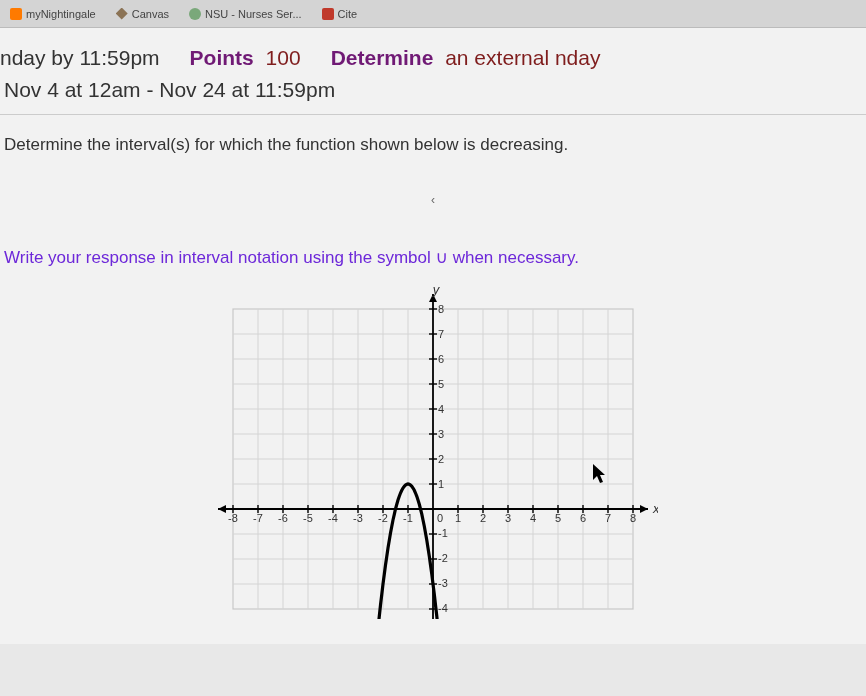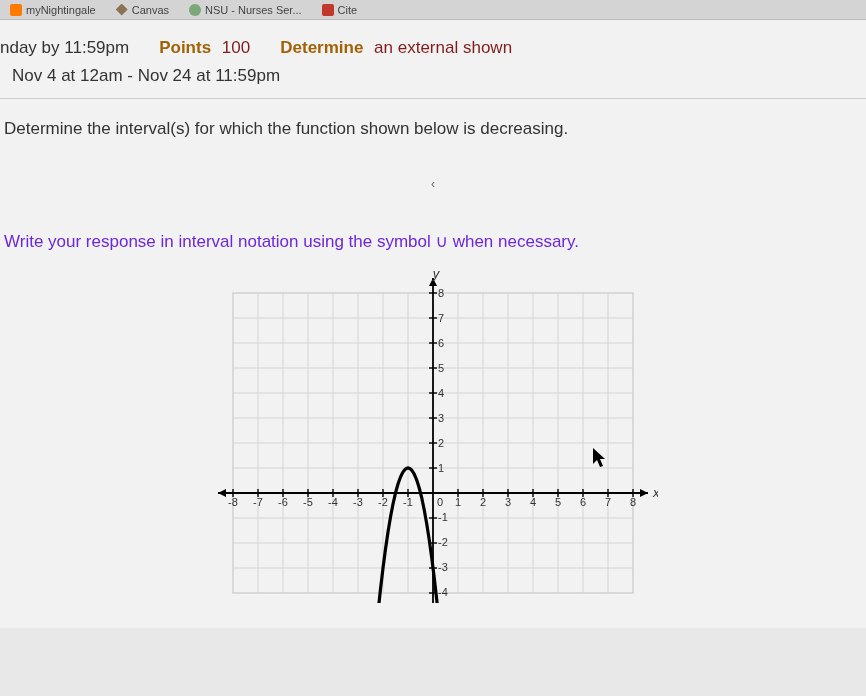"myNightingale" .bookmarks-bar { height: 20px -> 28px }
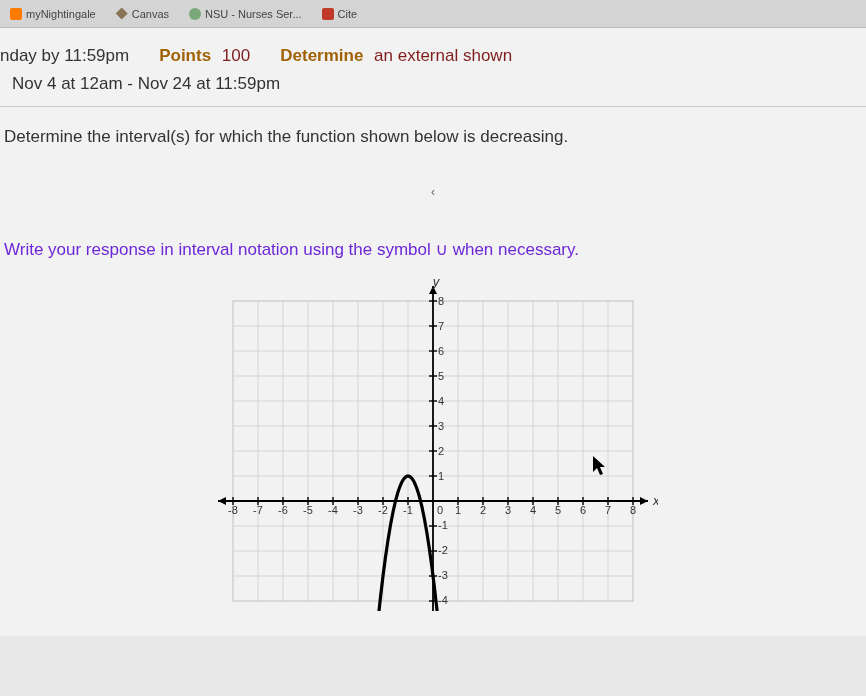"nday by 11:59pm" .header-row { font-size: 17px -> 21px }
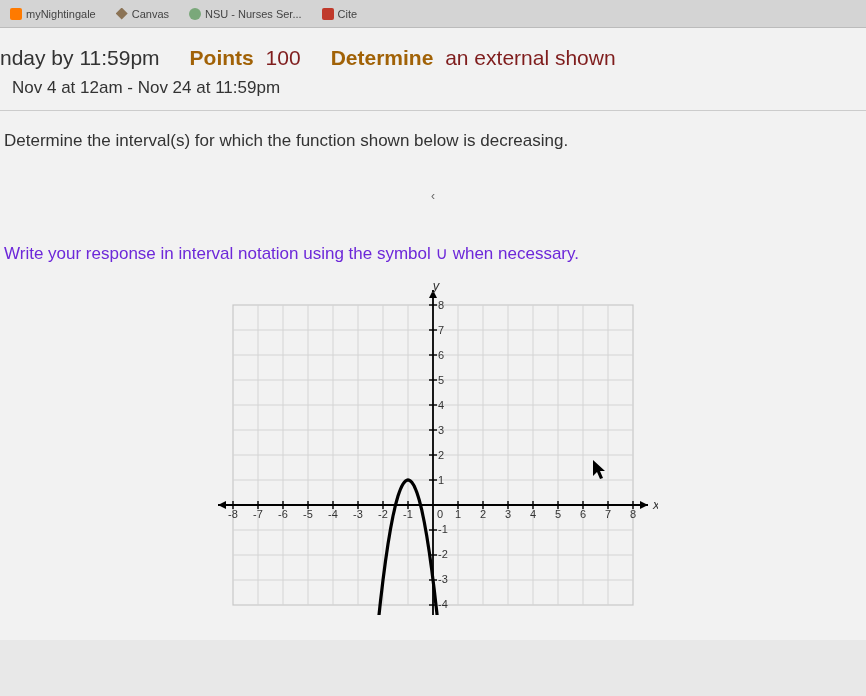"Points" .header-row .lbl { color: #a16207 -> #701a75 }
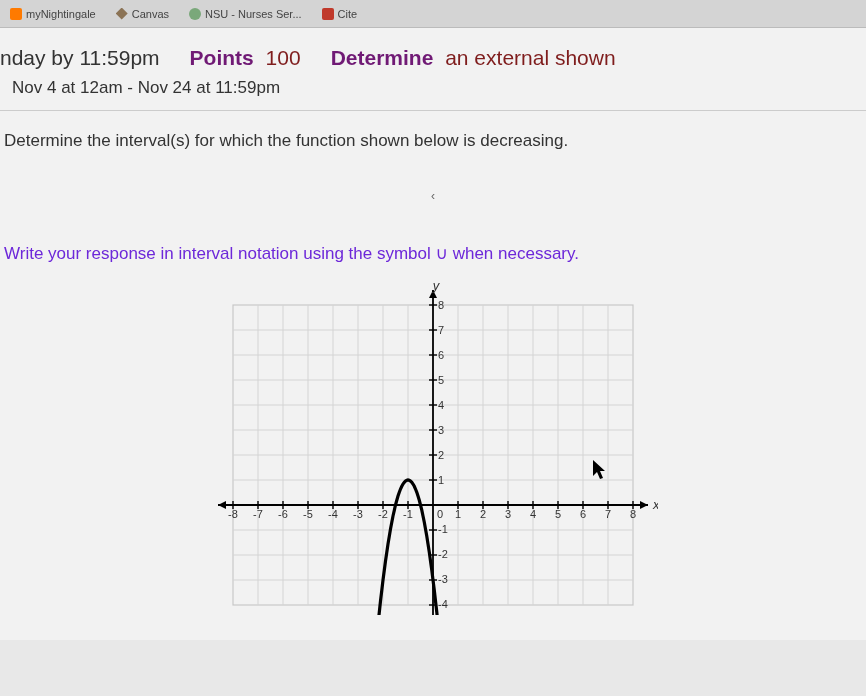"an external shown" span.val { text: shown -> nday }
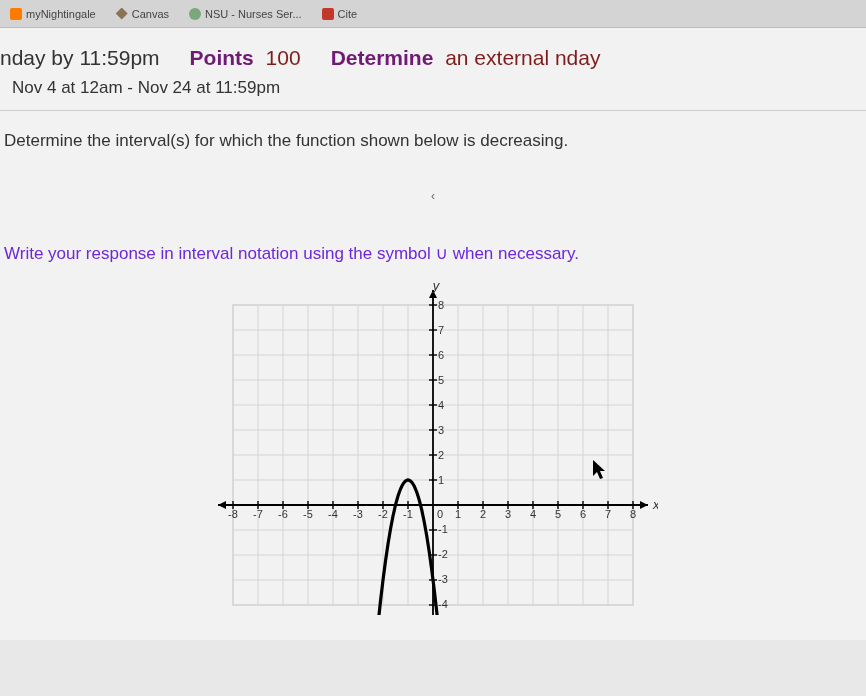"Nov 4 at 12am -" .date-row { font-size: 17px -> 21px; margin-left: 8px -> none }
